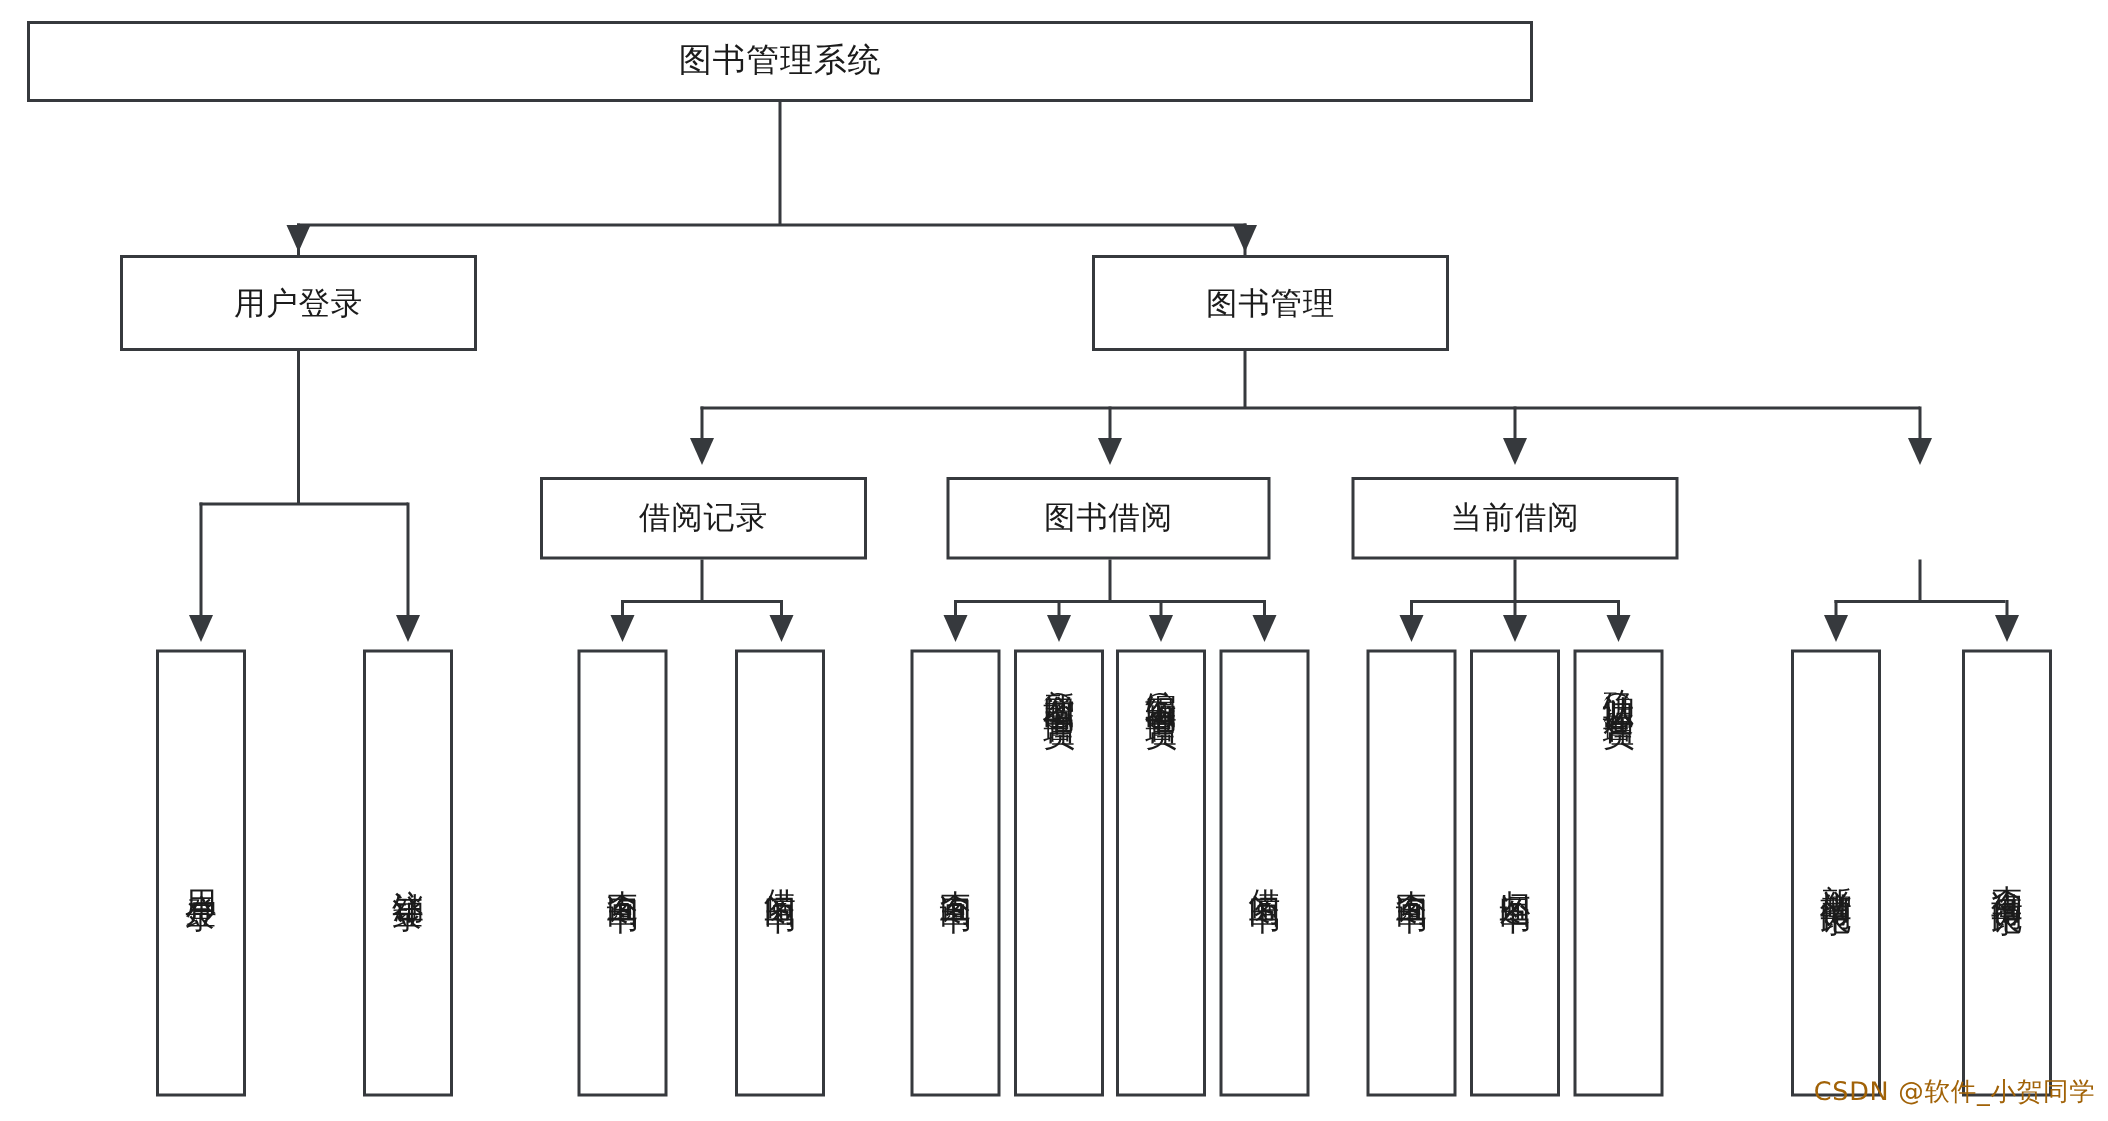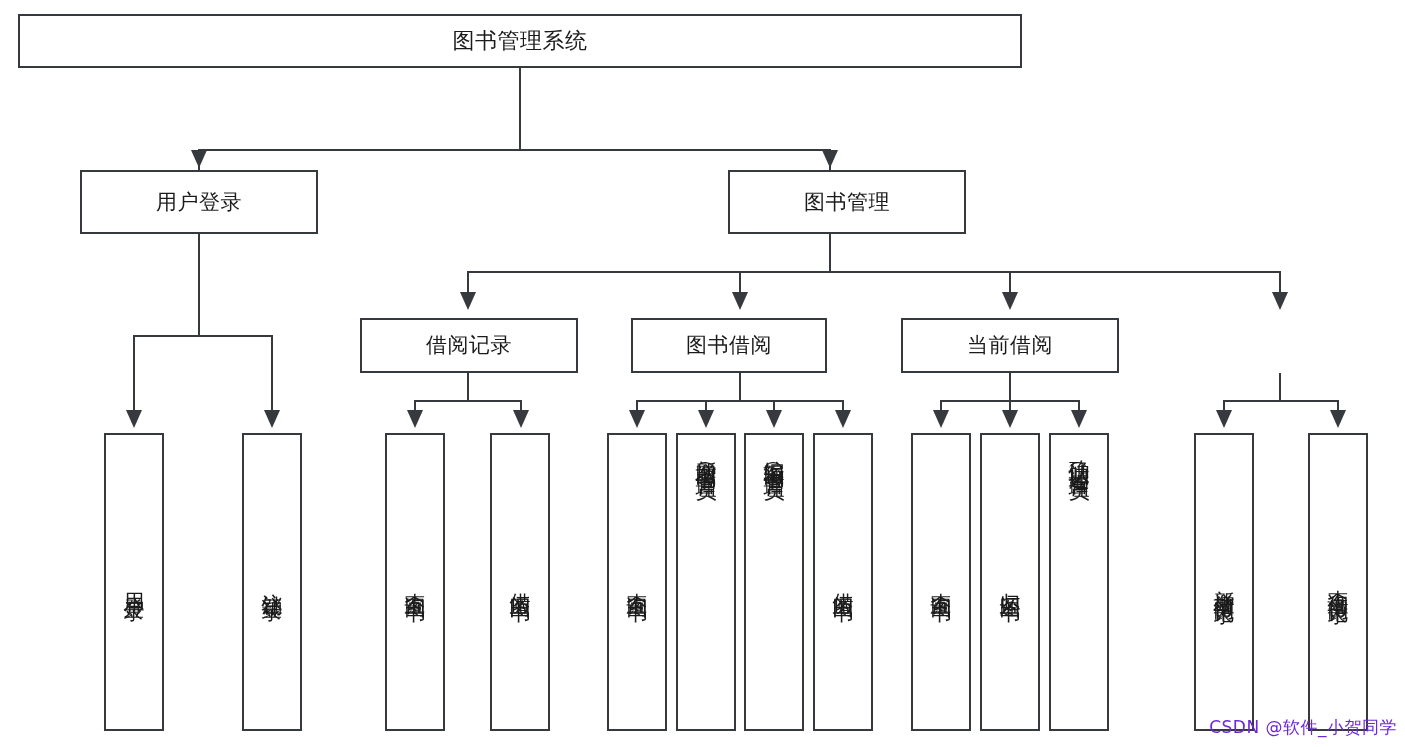"图书借阅" div.node { width: 196px -> 216px }
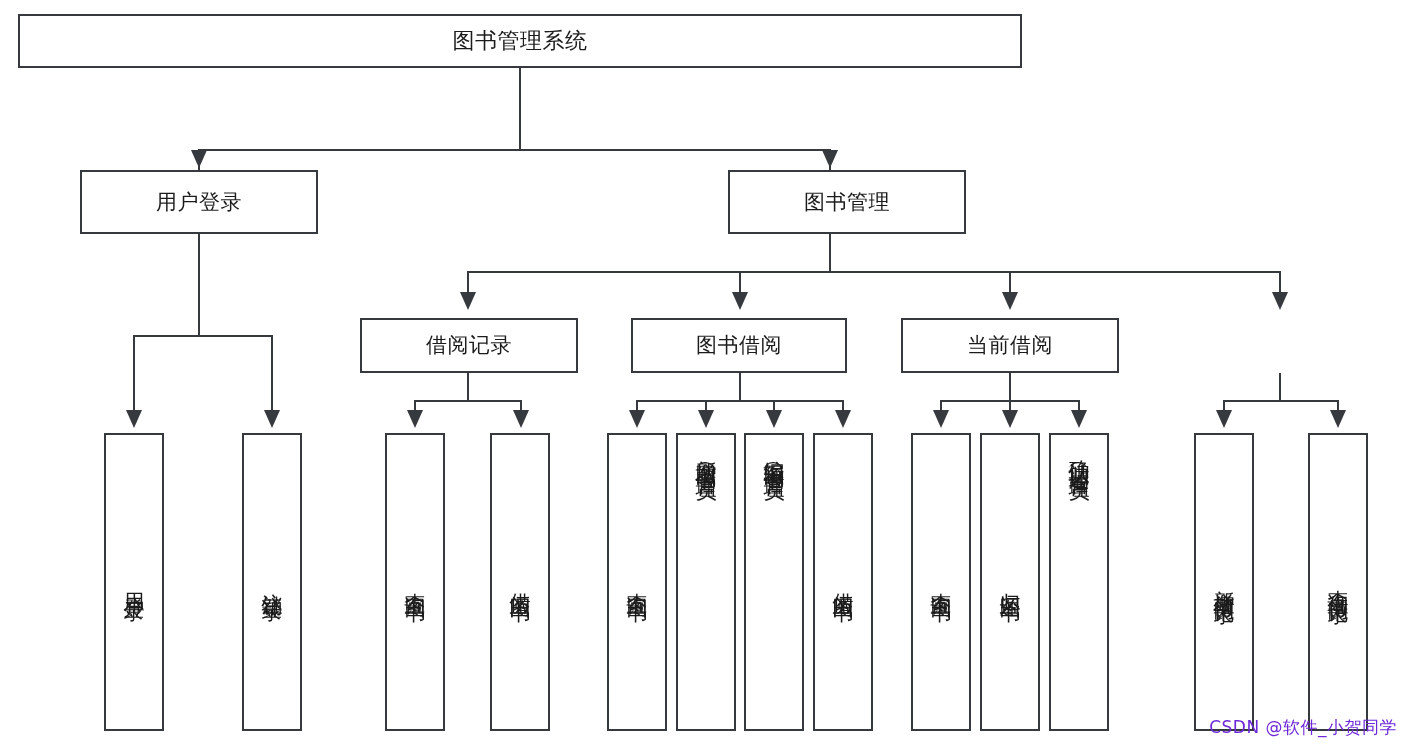"CSDN @软件_小贺同学" .watermark { color: #6d28d9 -> #a16207 }
